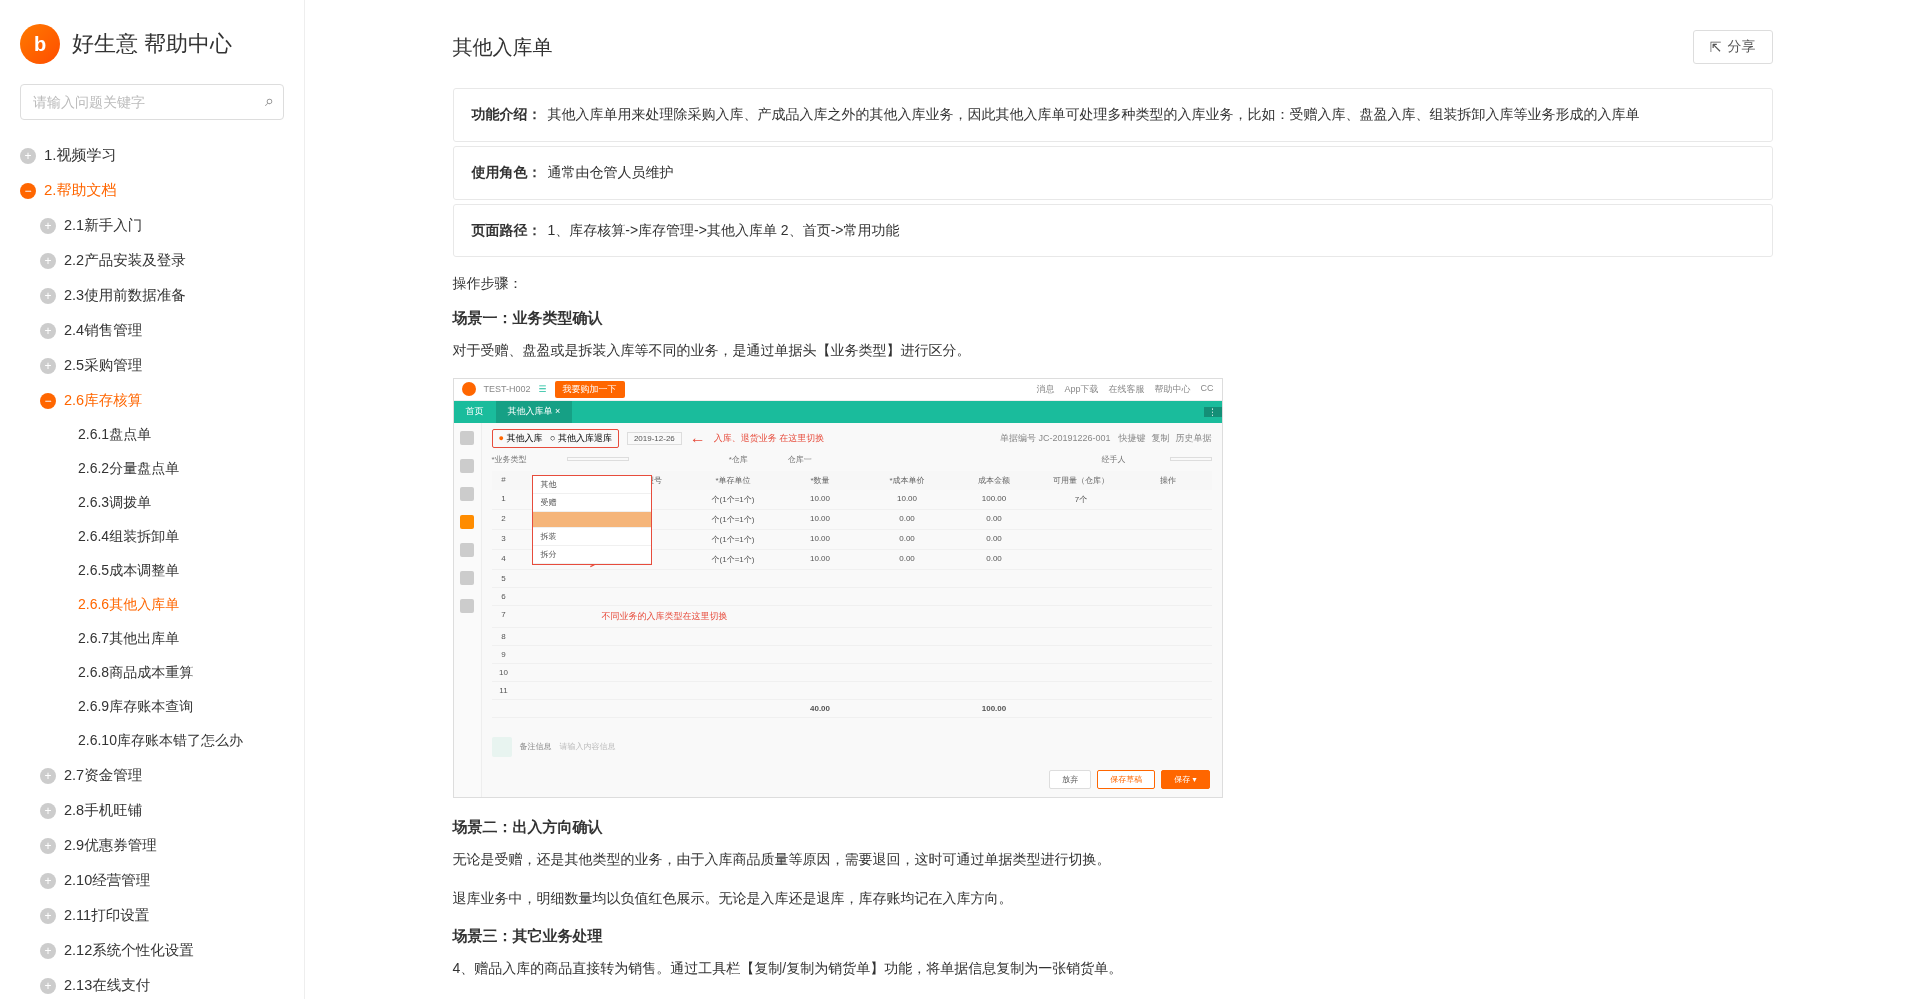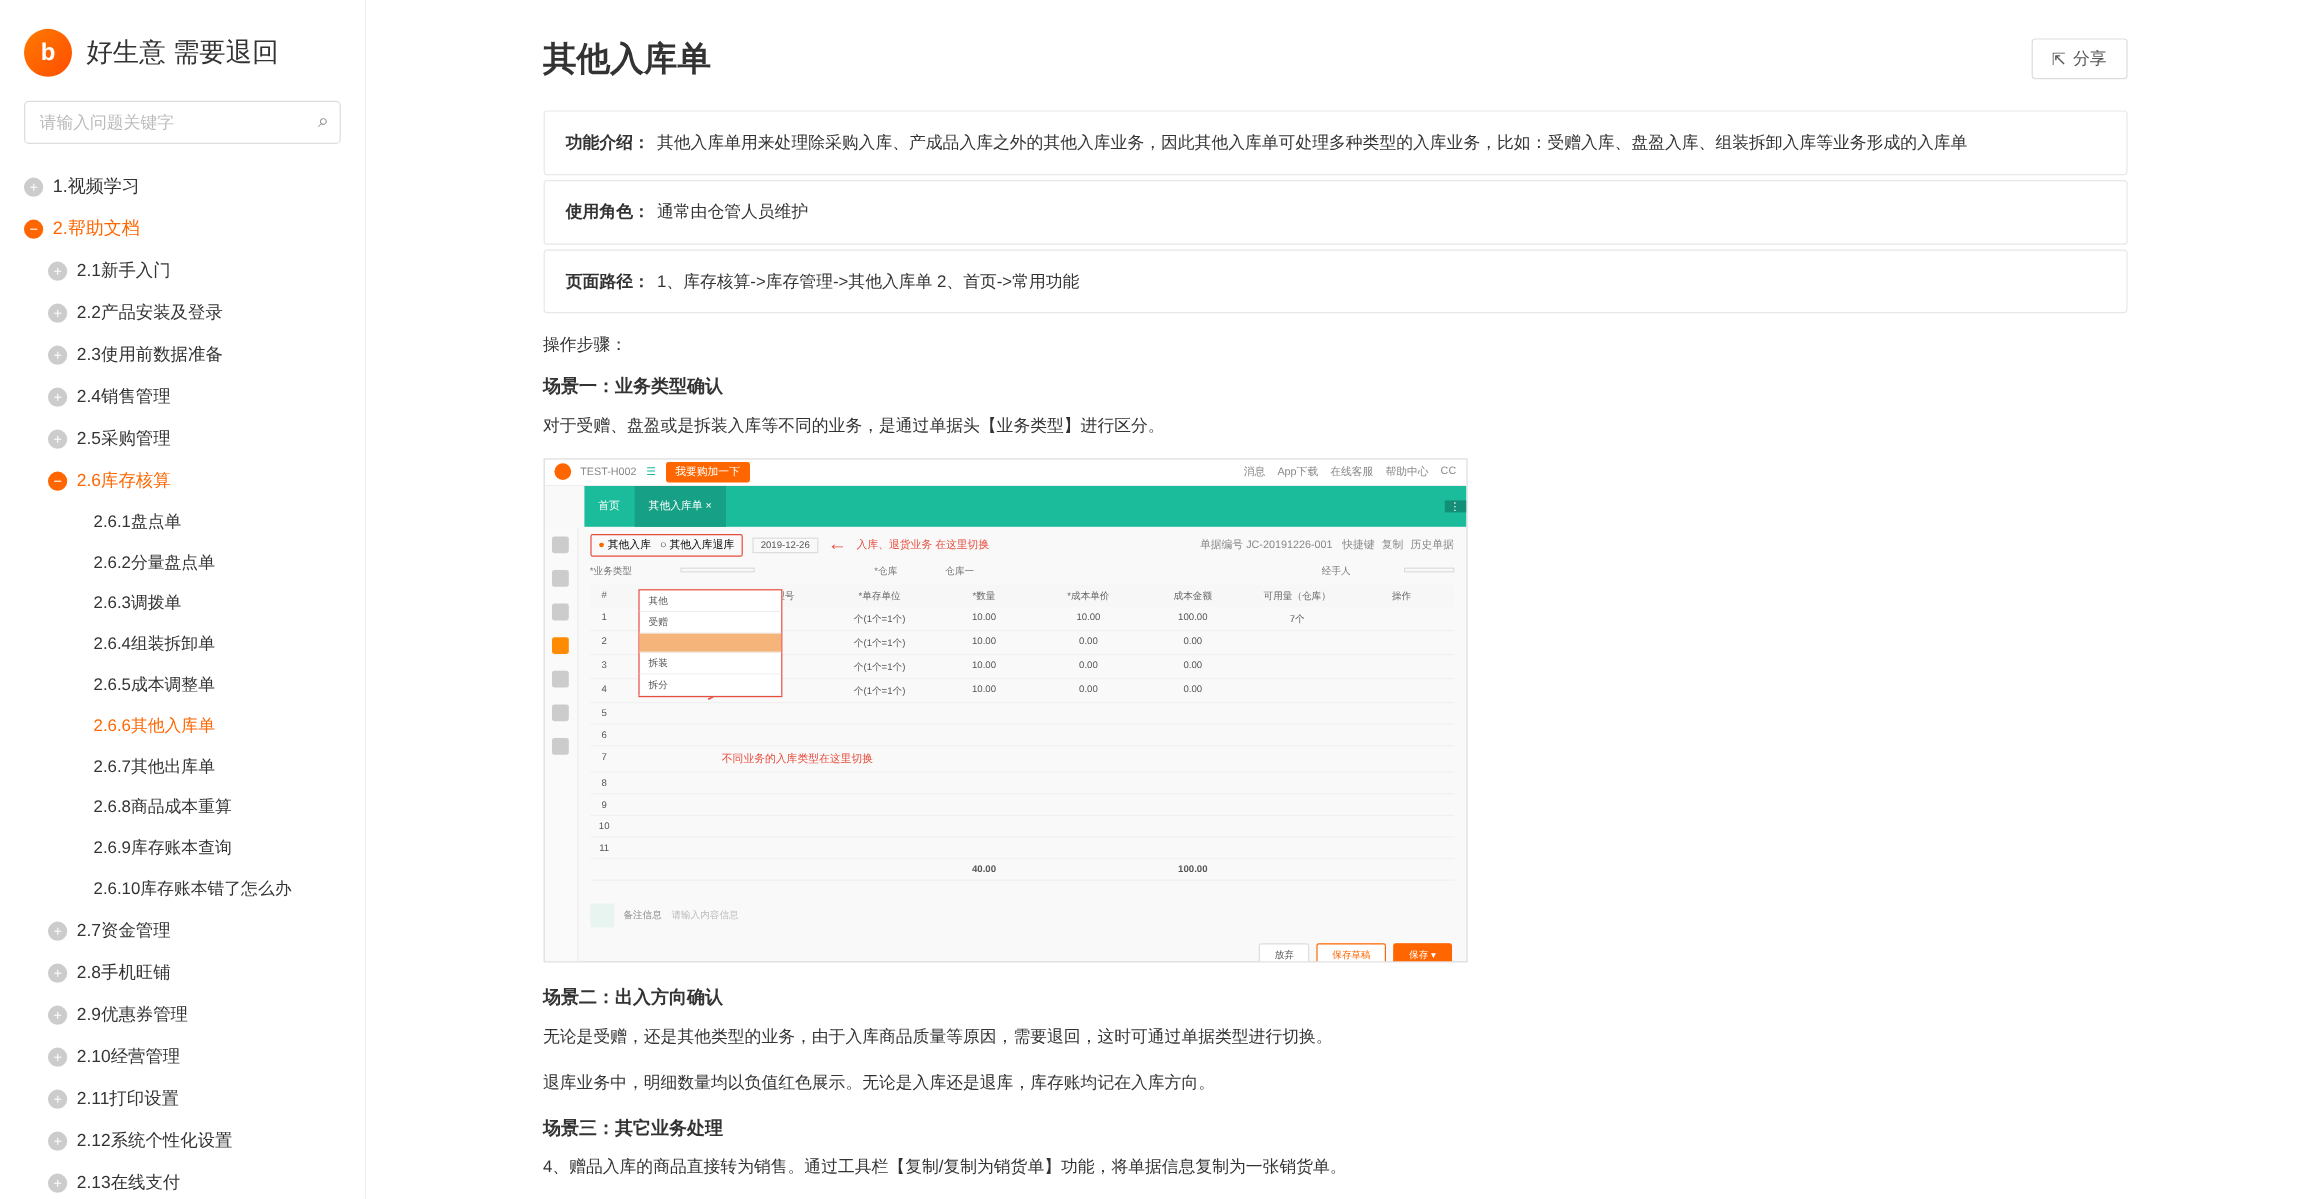"好生意 需要退回" div.logo-text { text: 需要退回 -> 帮助中心 }
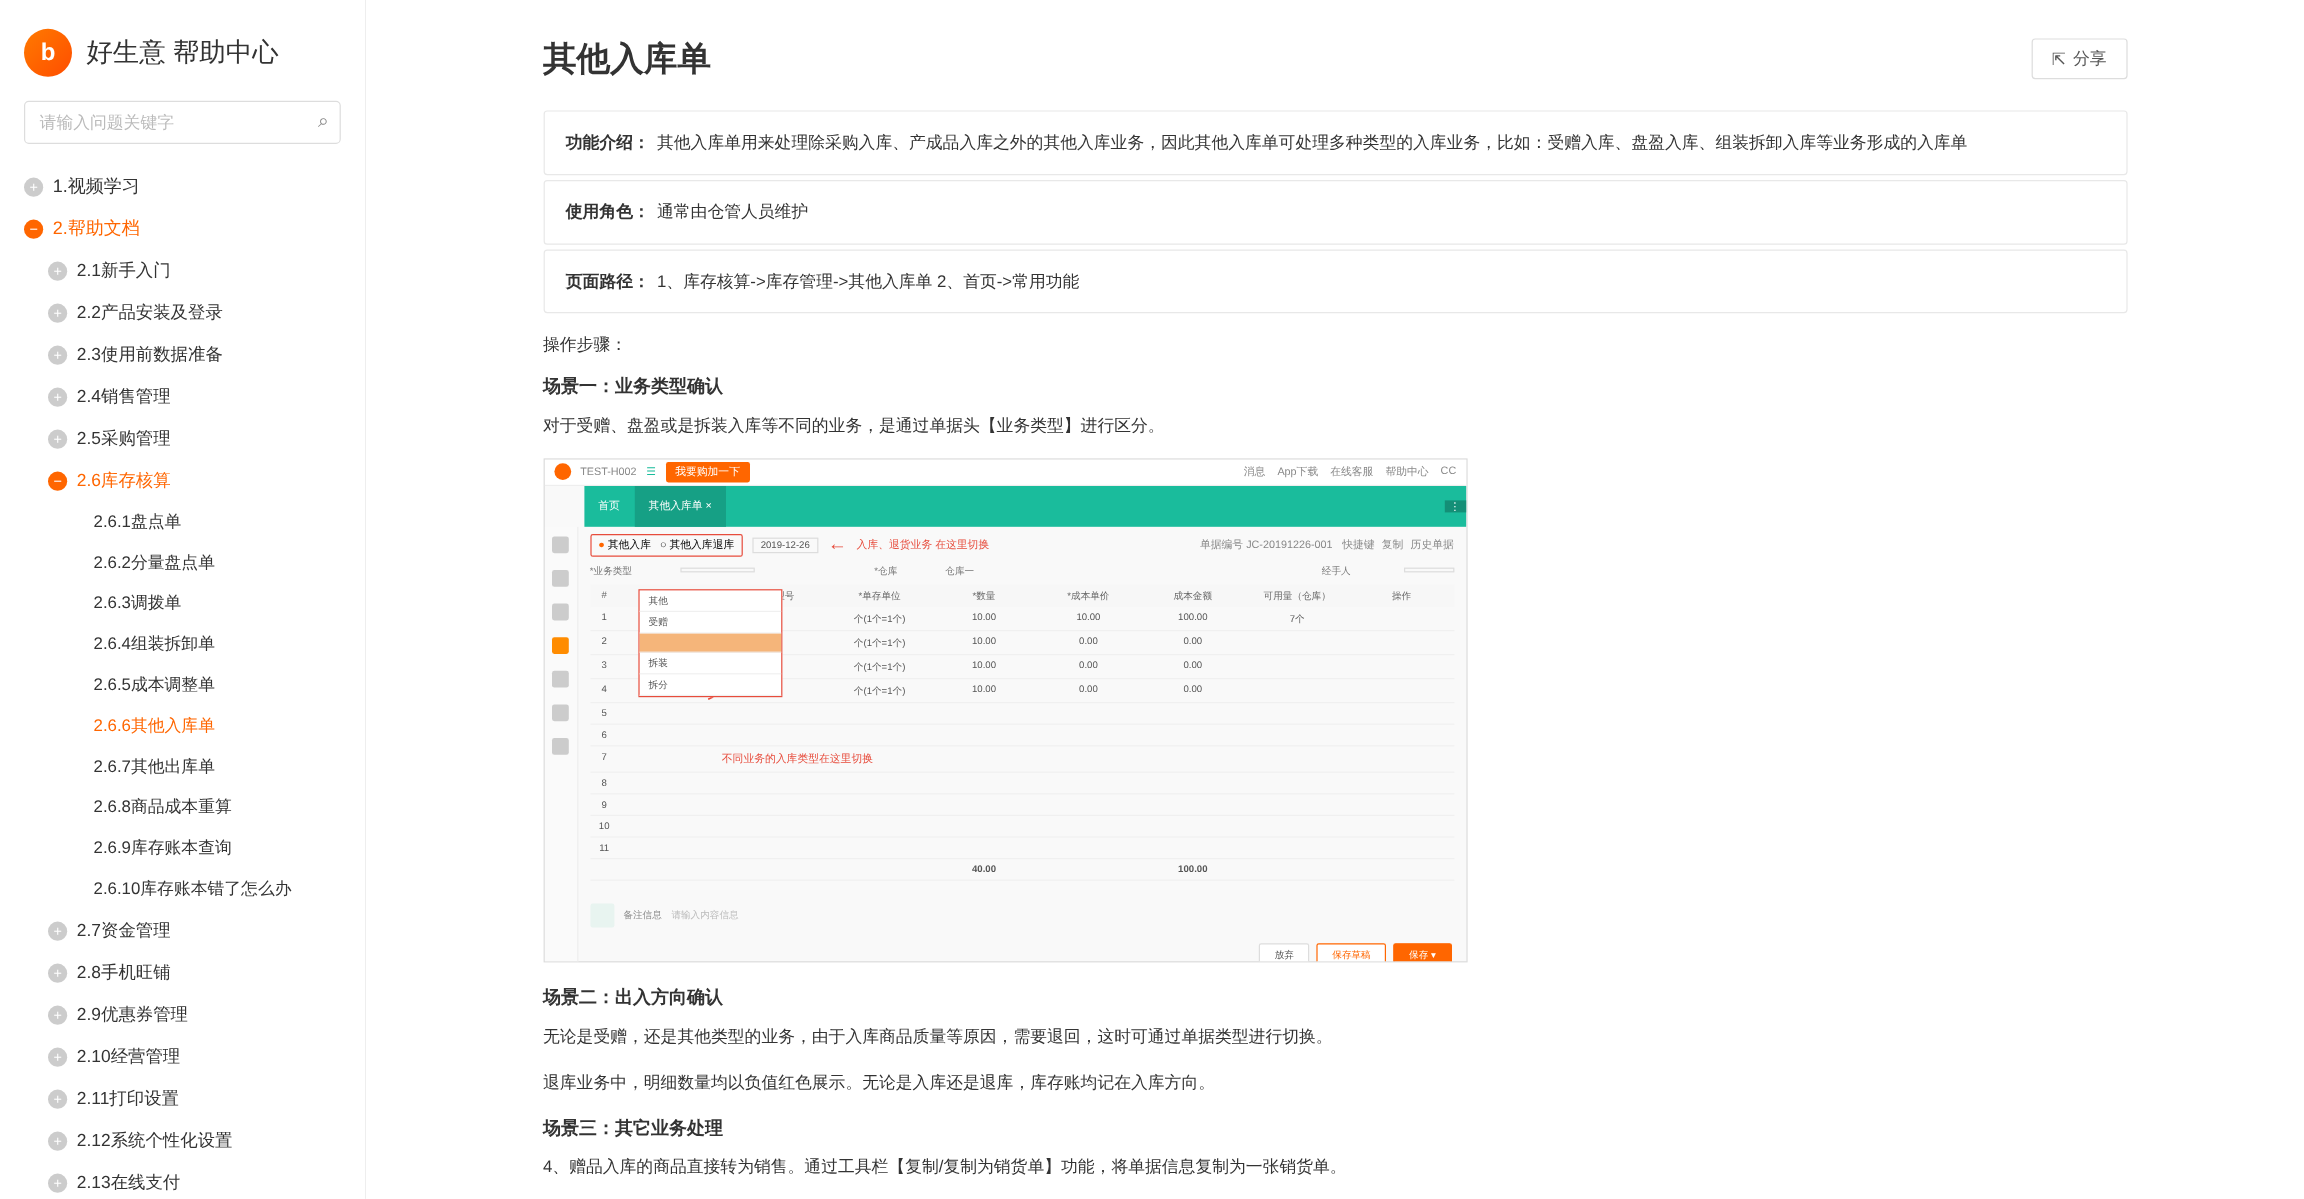"其他入库单" .title { font-size: 28px -> 20px; font-weight: 700 -> 400 }
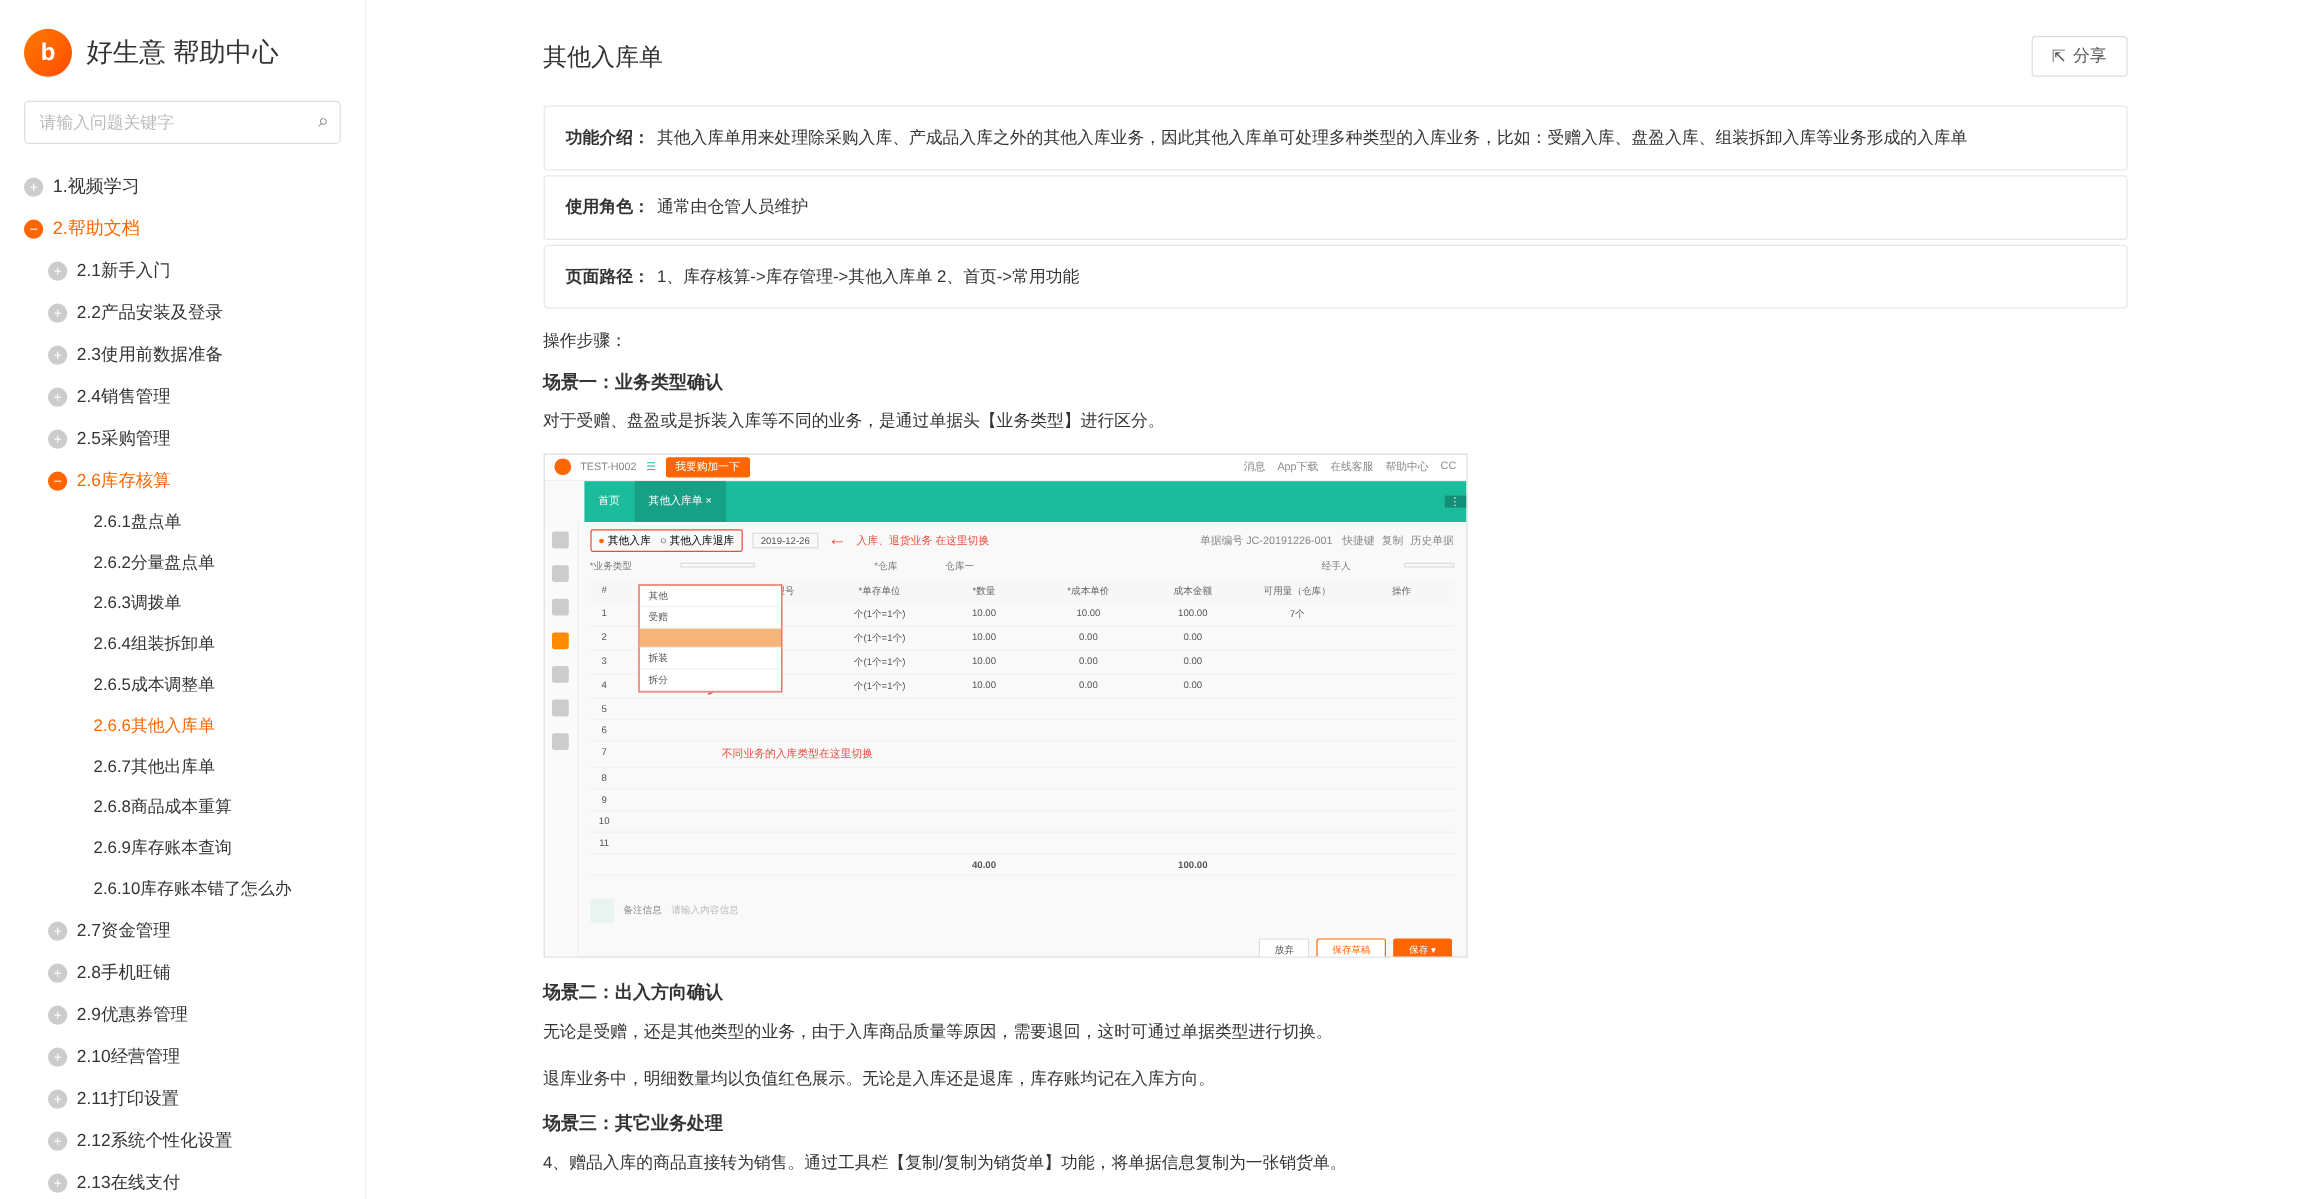"首页" .ss-tabs { height: 34px -> 22px; margin-left: 33px -> none }
